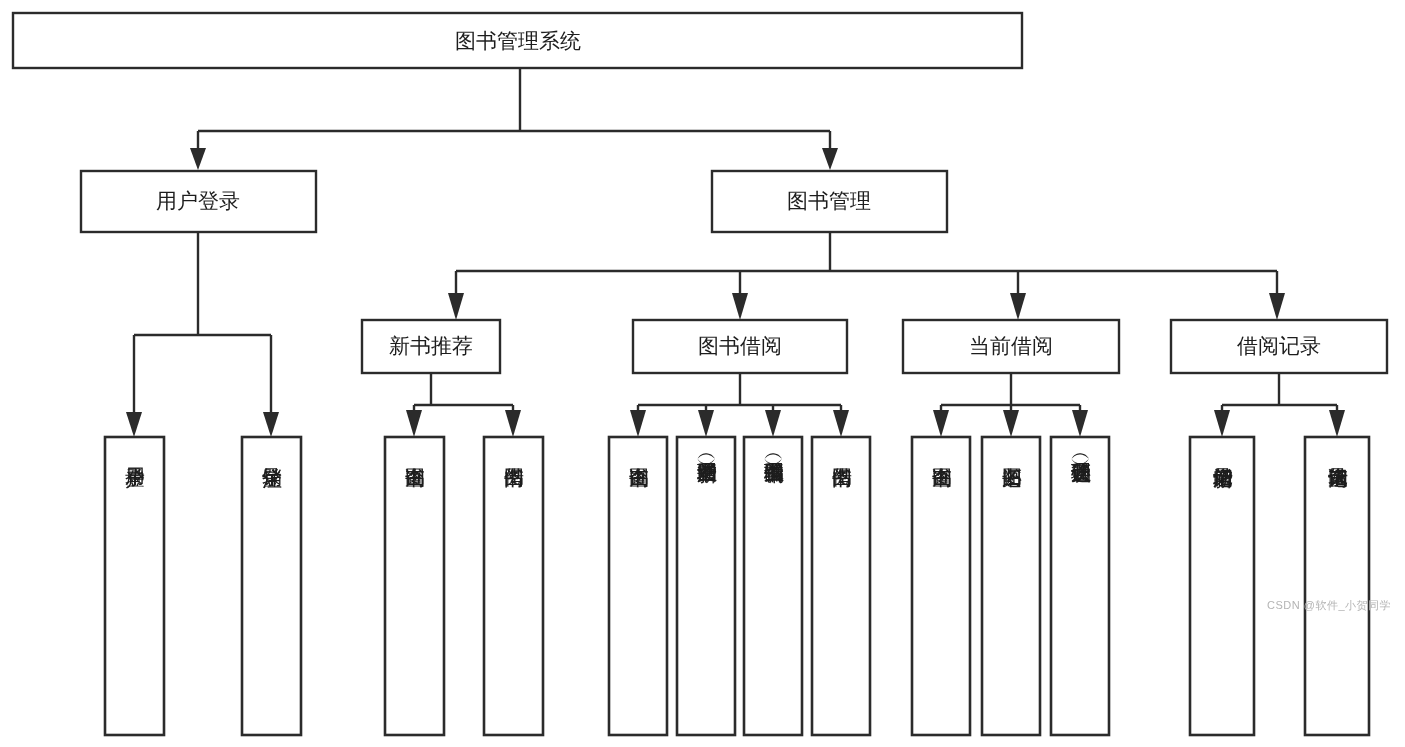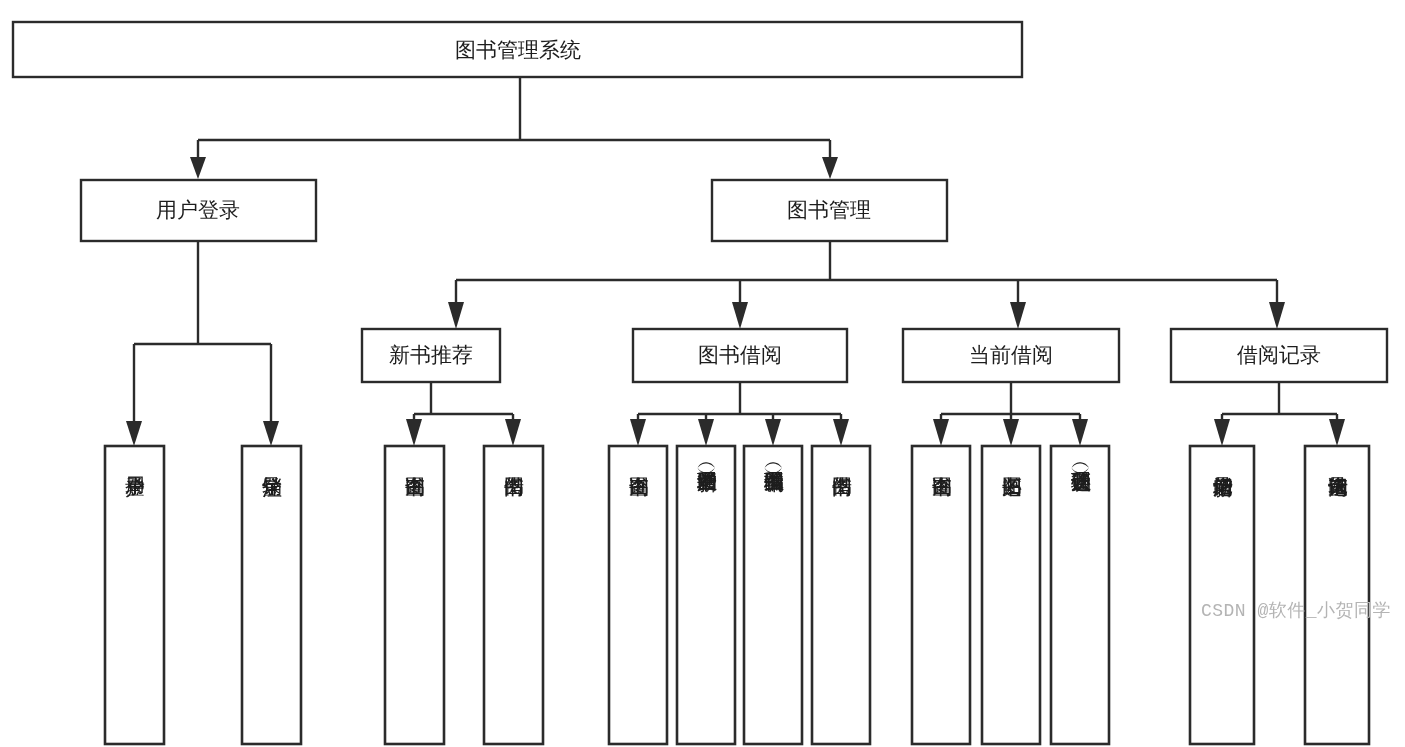"图书管理系统" #diagram-root { top: 9px -> 0 }
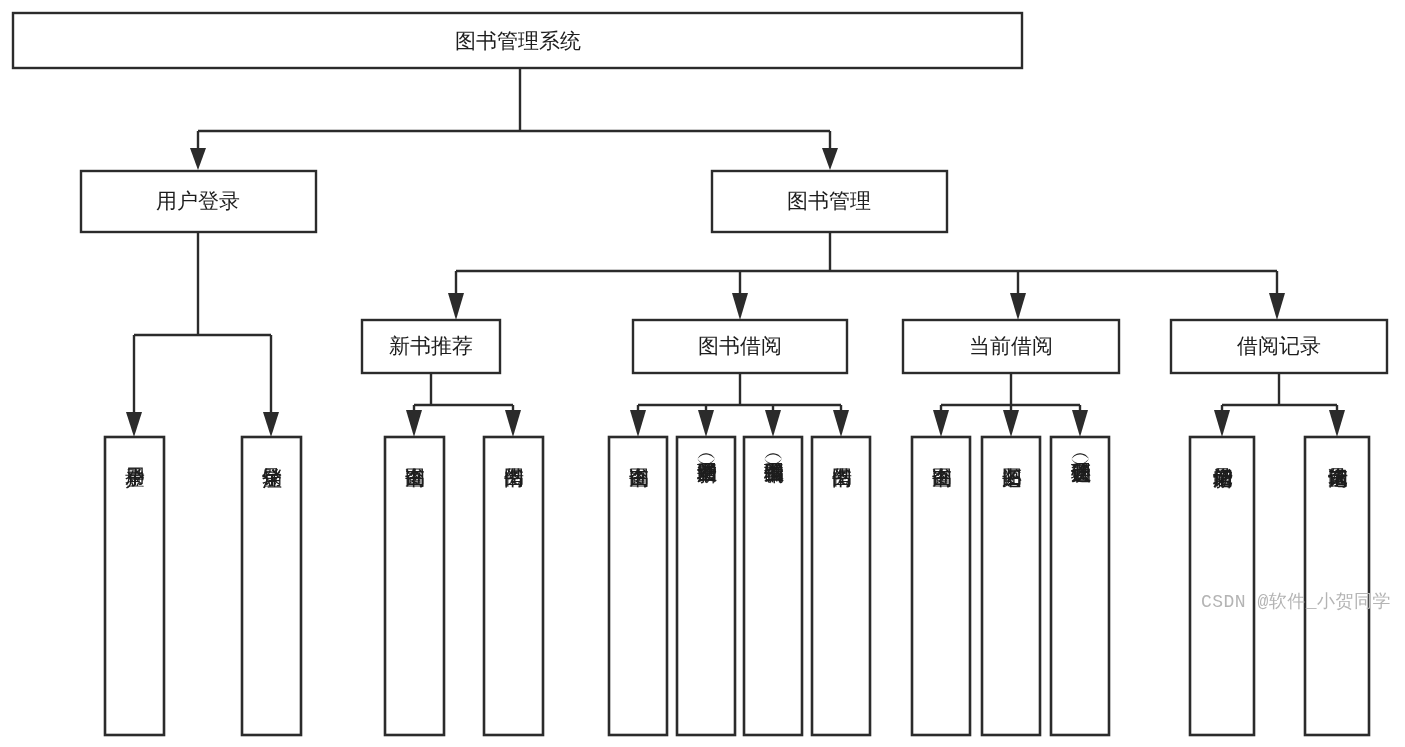"CSDN @软件_小贺同学" .watermark { font-family: Liberation Mono, monospace -> Liberation Sans, sans-serif; font-size: 18px -> 11px }
